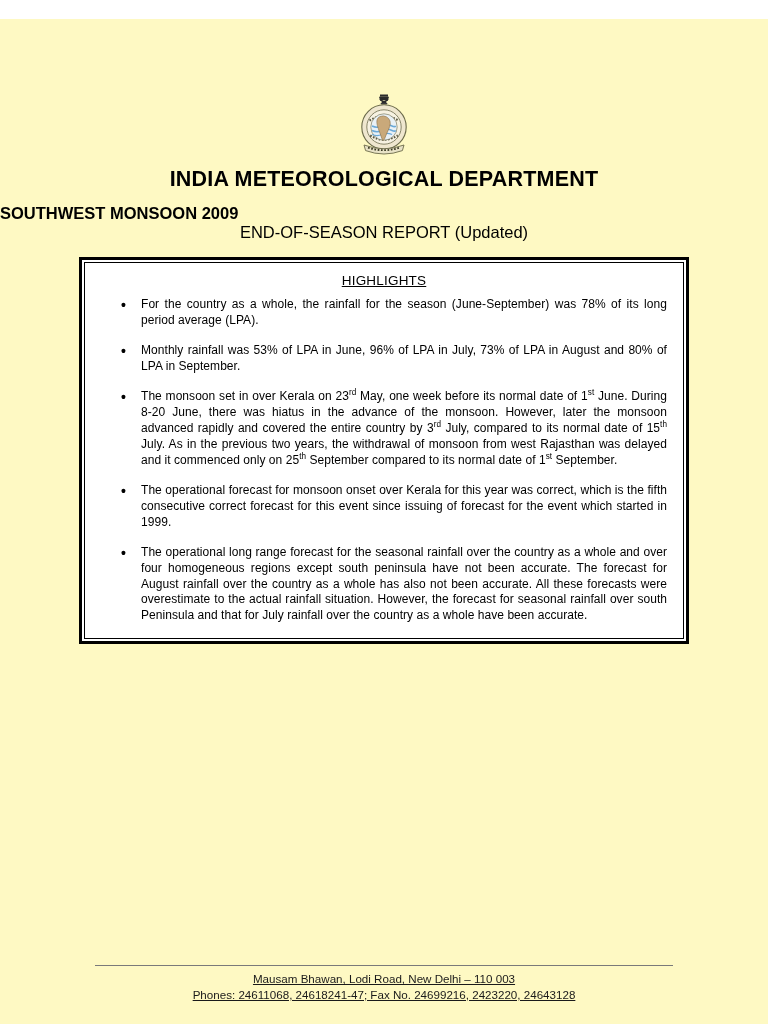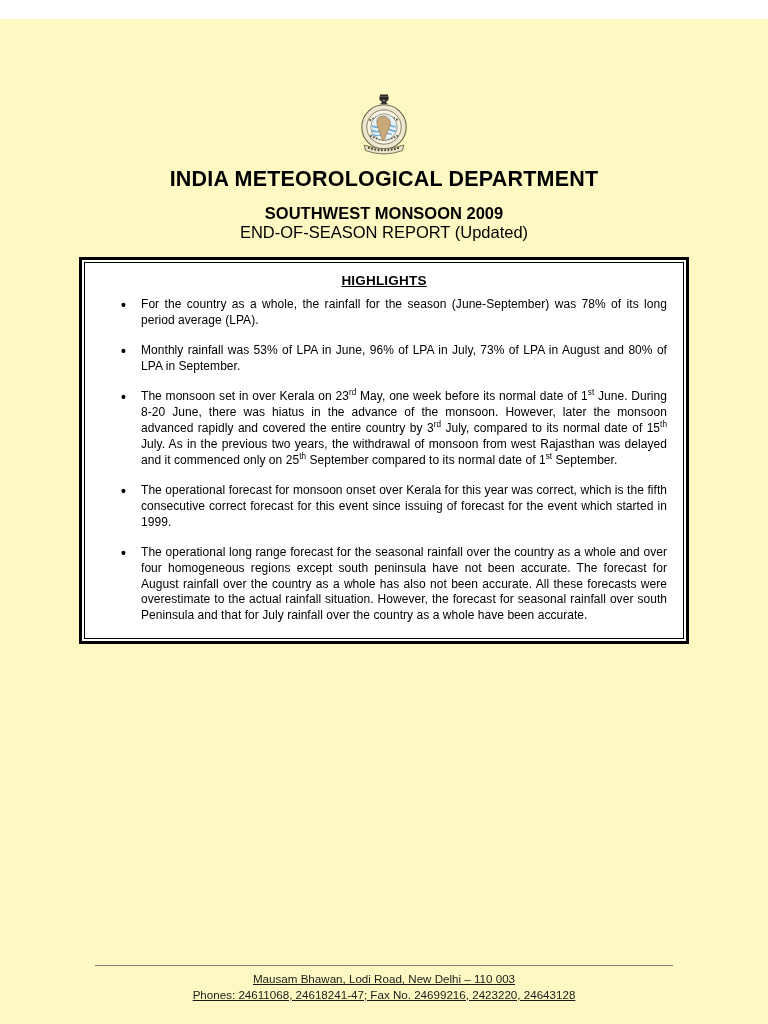"SOUTHWEST MONSOON 2009" .title-sub1 { text-align: center -> left }
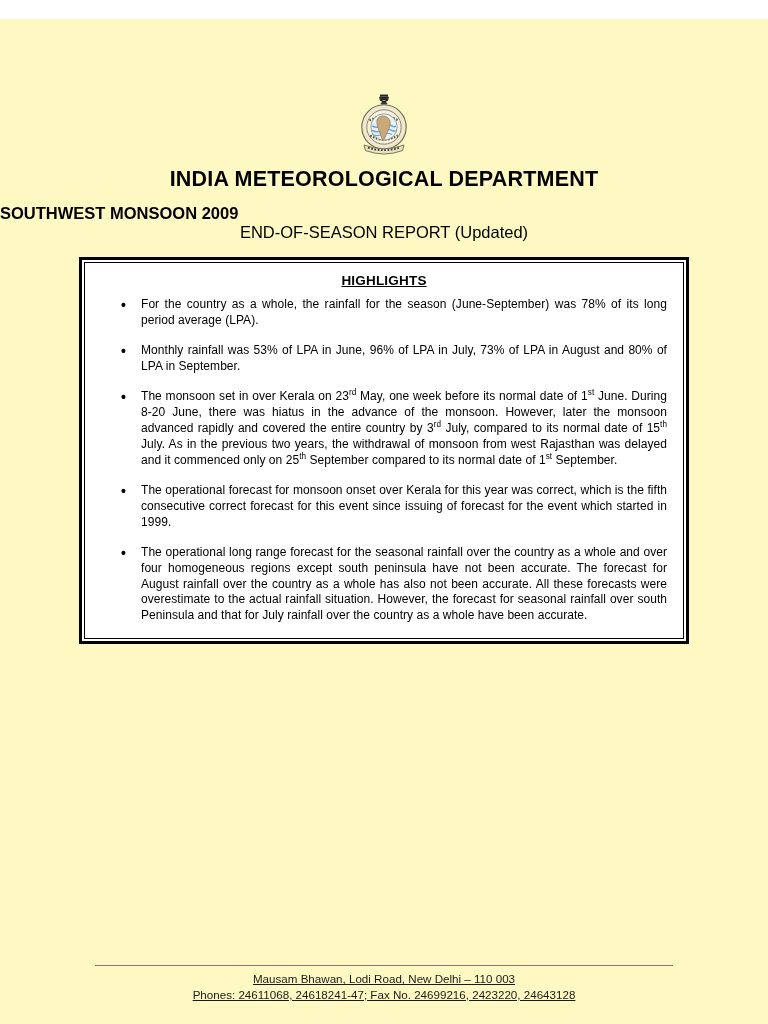"HIGHLIGHTS" .hl-title { font-weight: bold -> normal }
